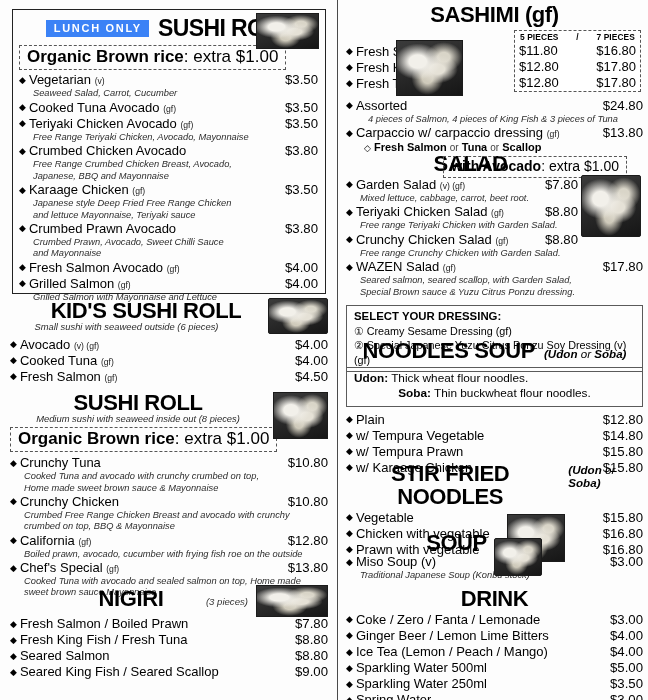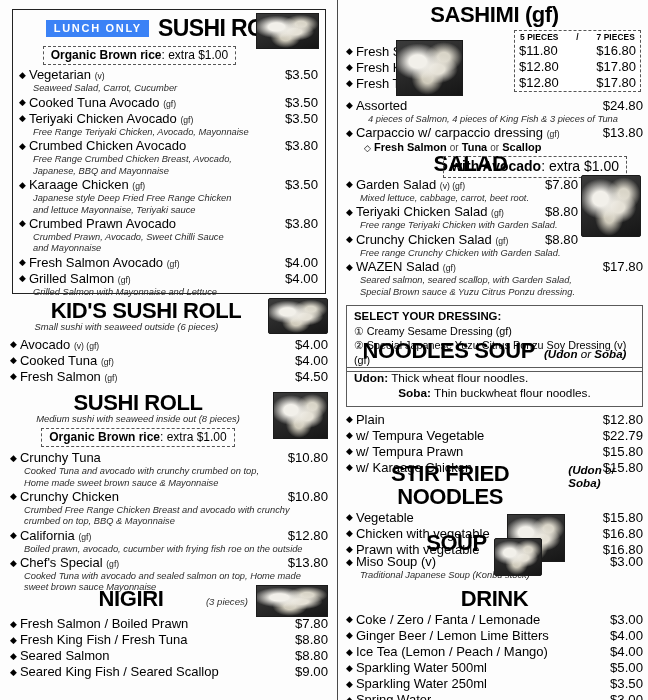"Organic Brown rice: extra $1.00" .dashbox { font-size: 12px -> 17px }
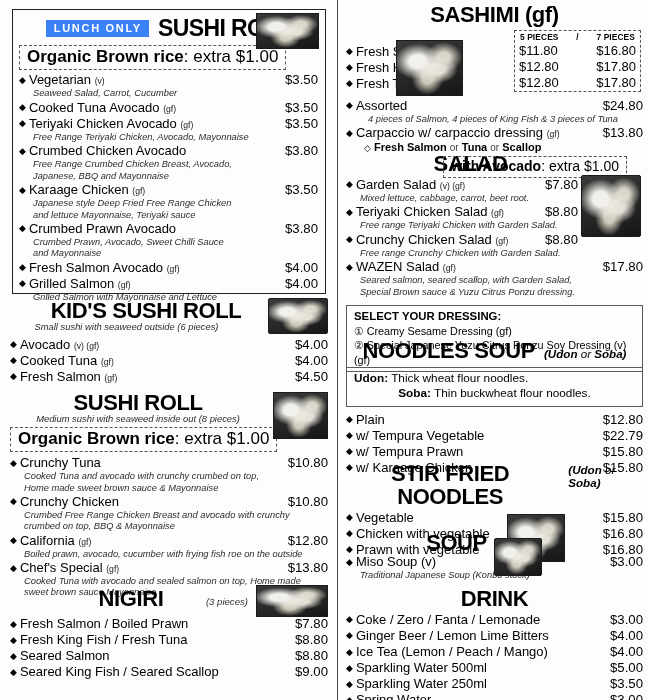"$22.79" span.pr { text: $22.79 -> $14.80 }
